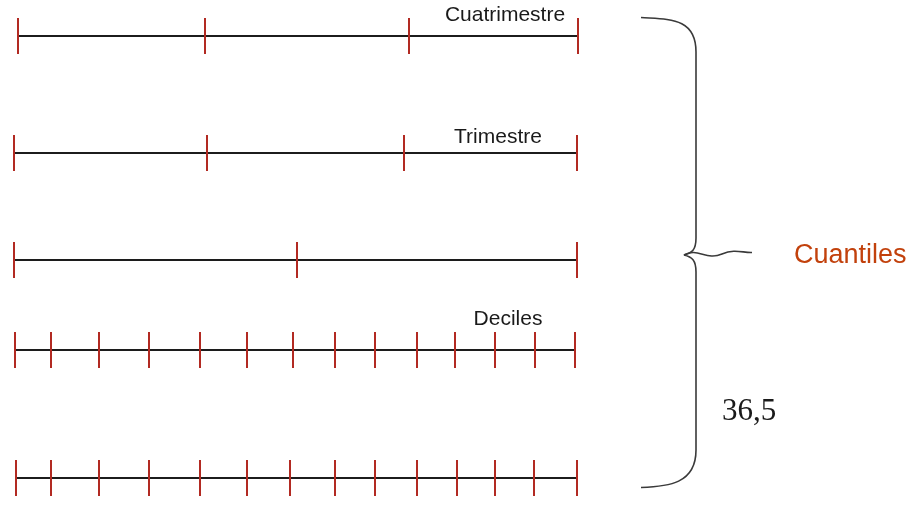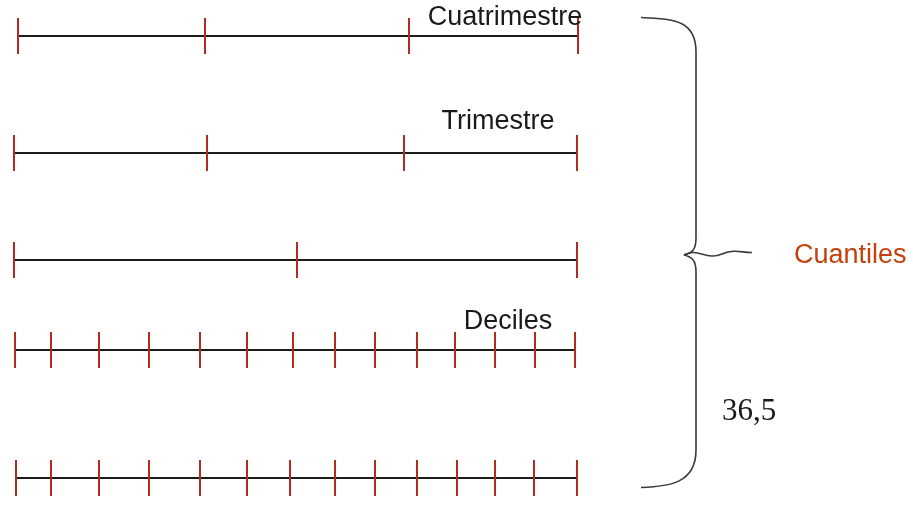"Cuatrimestre" .line-label { font-size: 27px -> 21px }
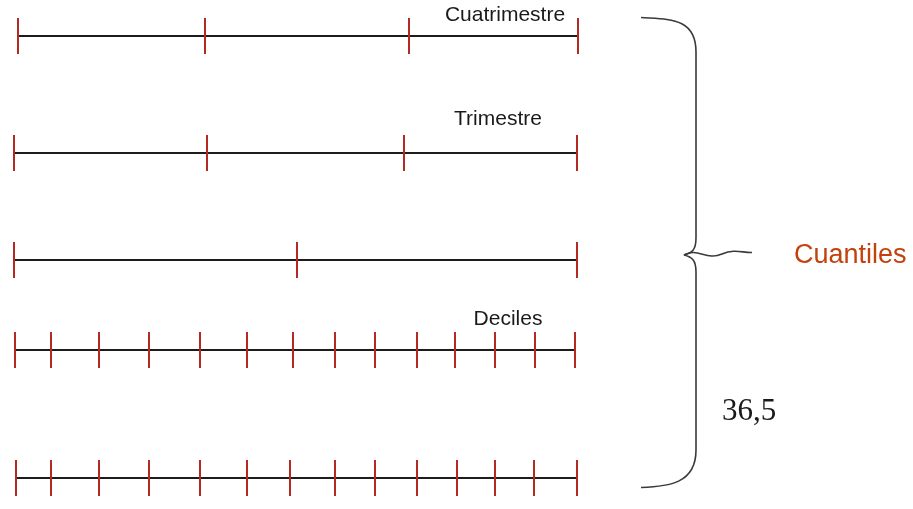"Trimestre" .label-trimestre { top: 107px -> 125px }
